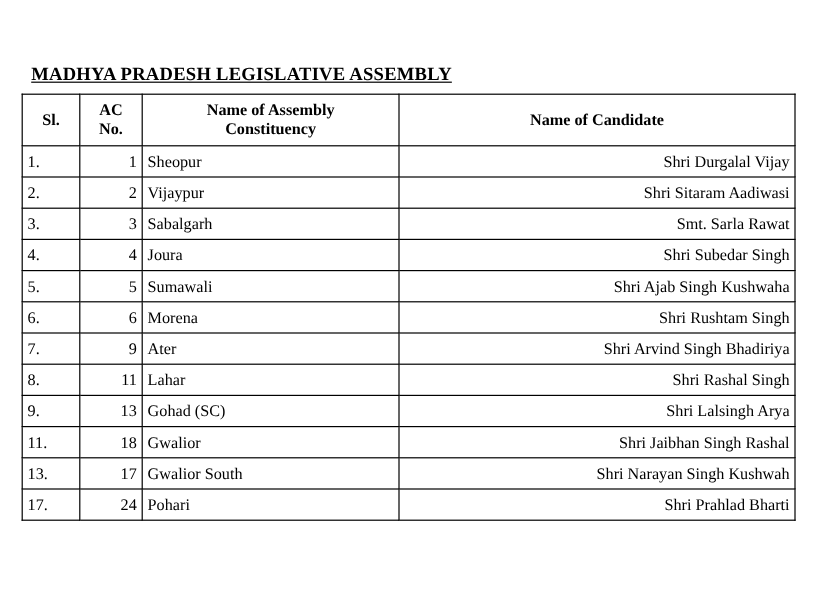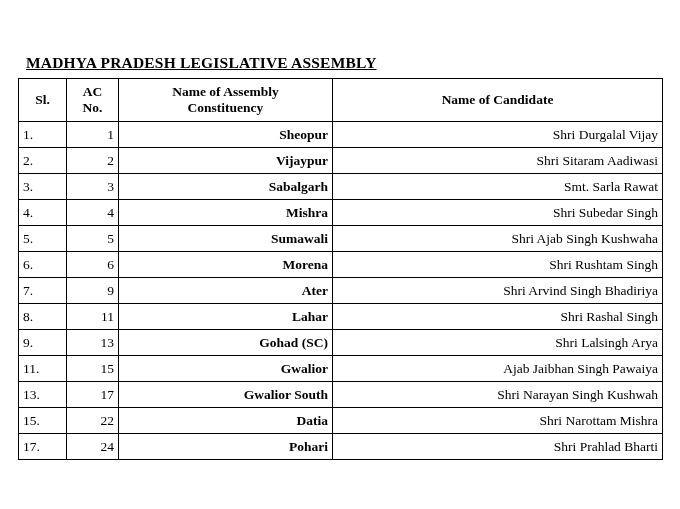"Sheopur" td.c-name { font-weight: bold -> none; text-align: right -> left }
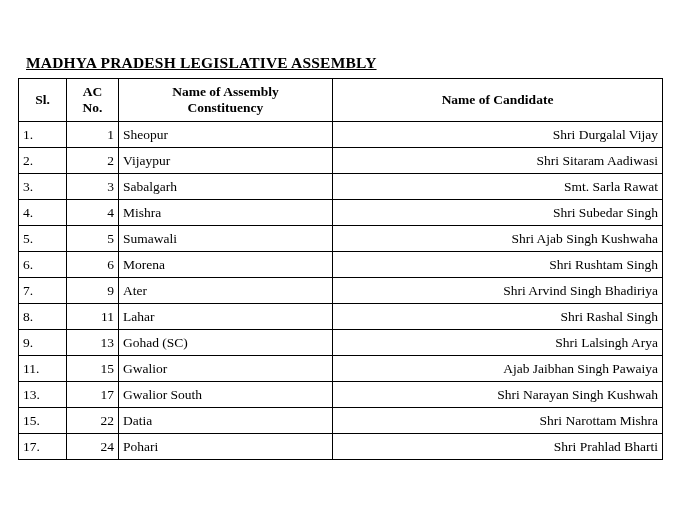"Mishra" td.c-name { text: Mishra -> Joura }
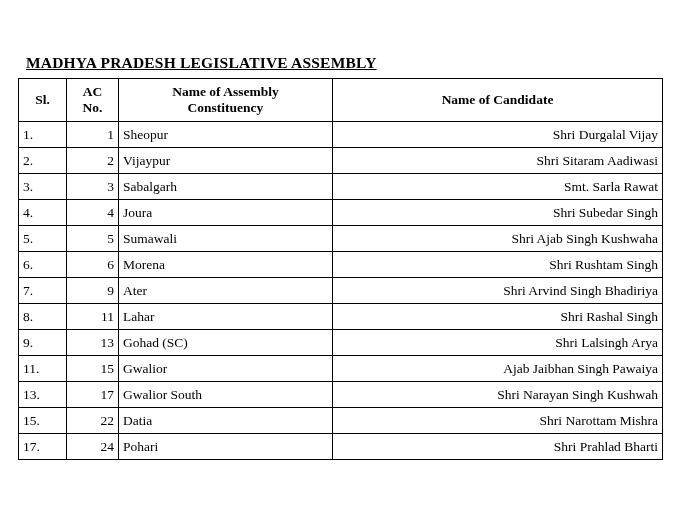"15" td.c-ac { text: 15 -> 18 }
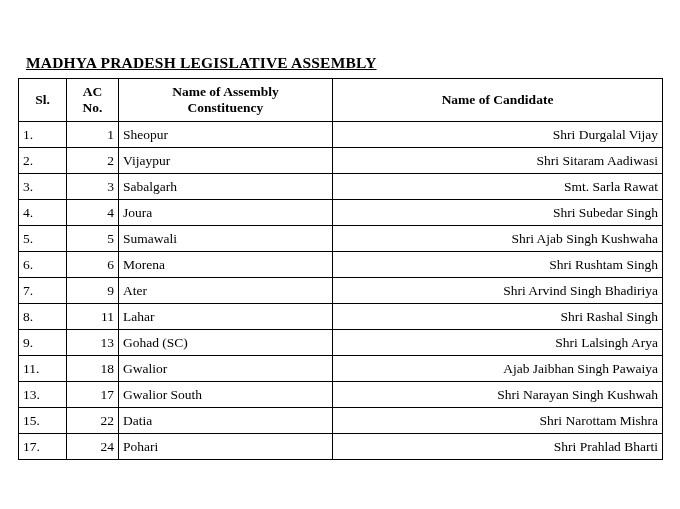"Ajab Jaibhan Singh Pawaiya" td.c-cand { text: Ajab Jaibhan Singh Pawaiya -> Shri Jaibhan Singh Rashal }
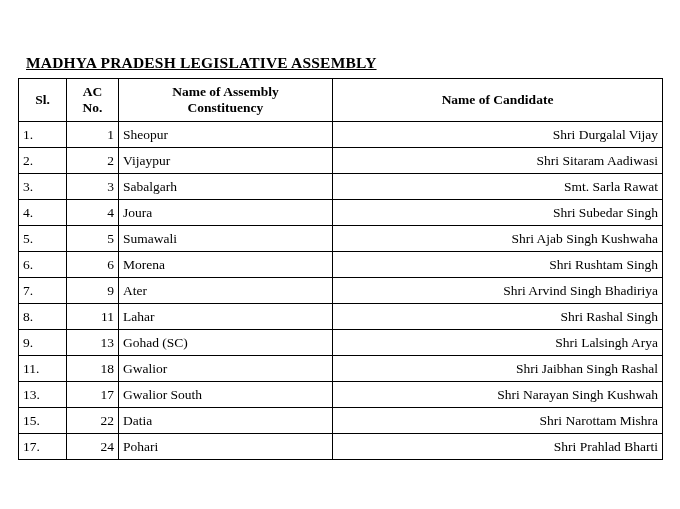"15." tr { html: <tr> <td>15.</td> <td>22</td> <td>Datia</td> <td>Shri Narottam Mishra</td> </tr> -> none }
